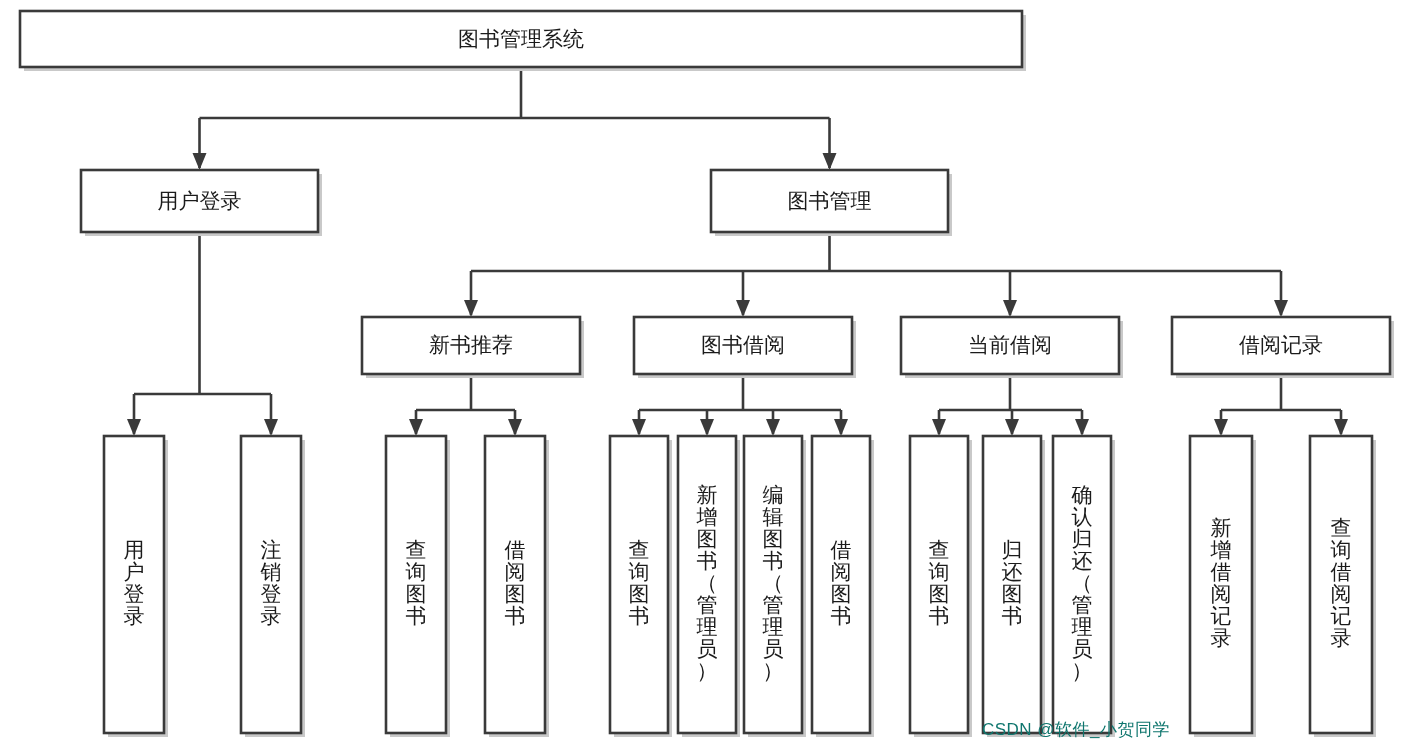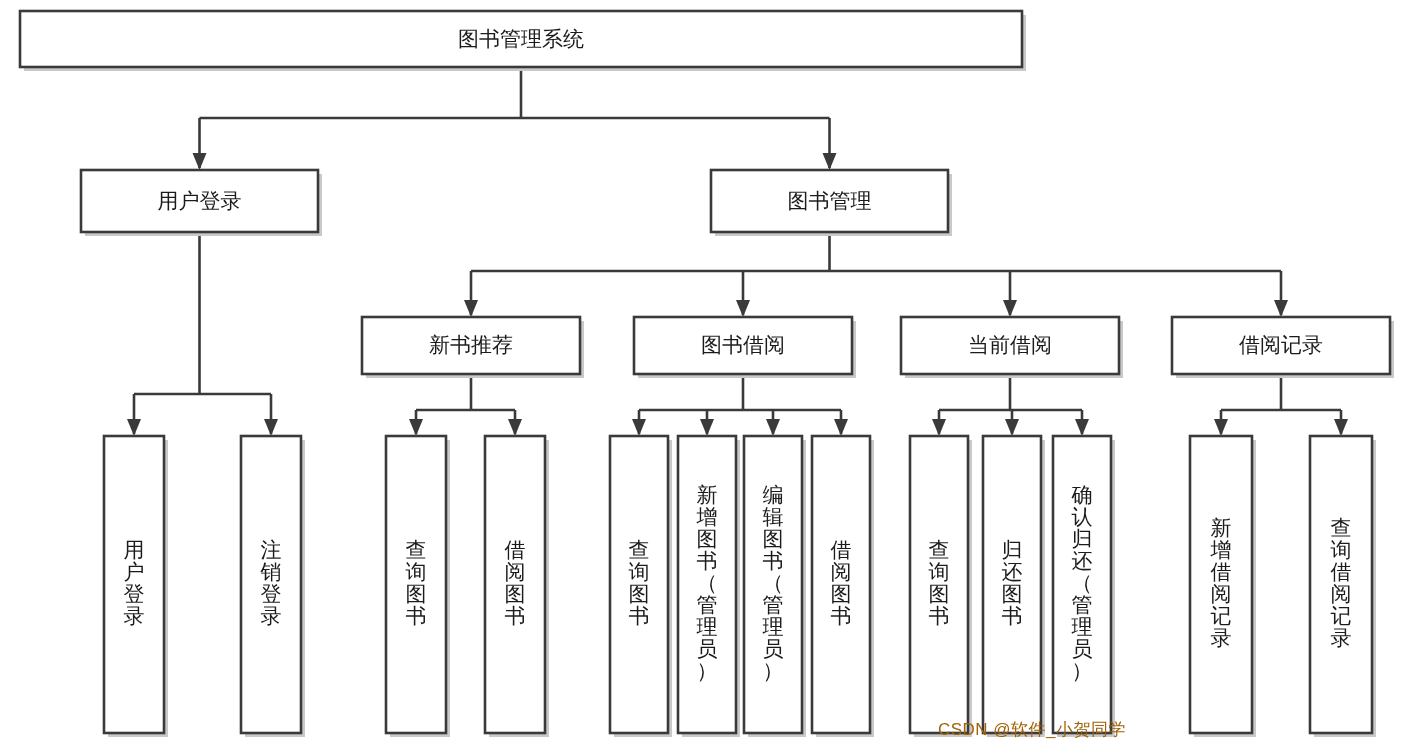"图书管理系统" #diagram-root { padding-left: none -> 44px }
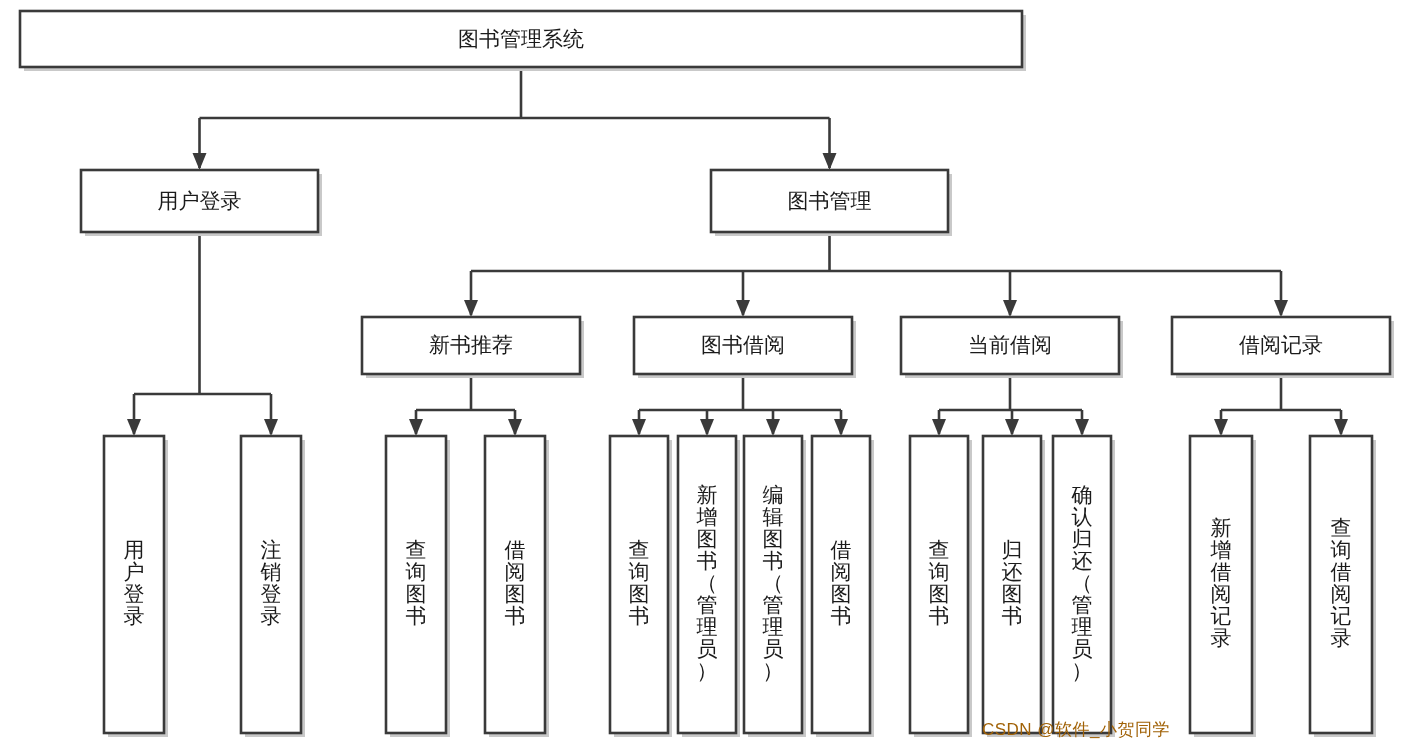"CSDN @软件_小贺同学" .watermark { color: #a16207 -> #0f766e }
